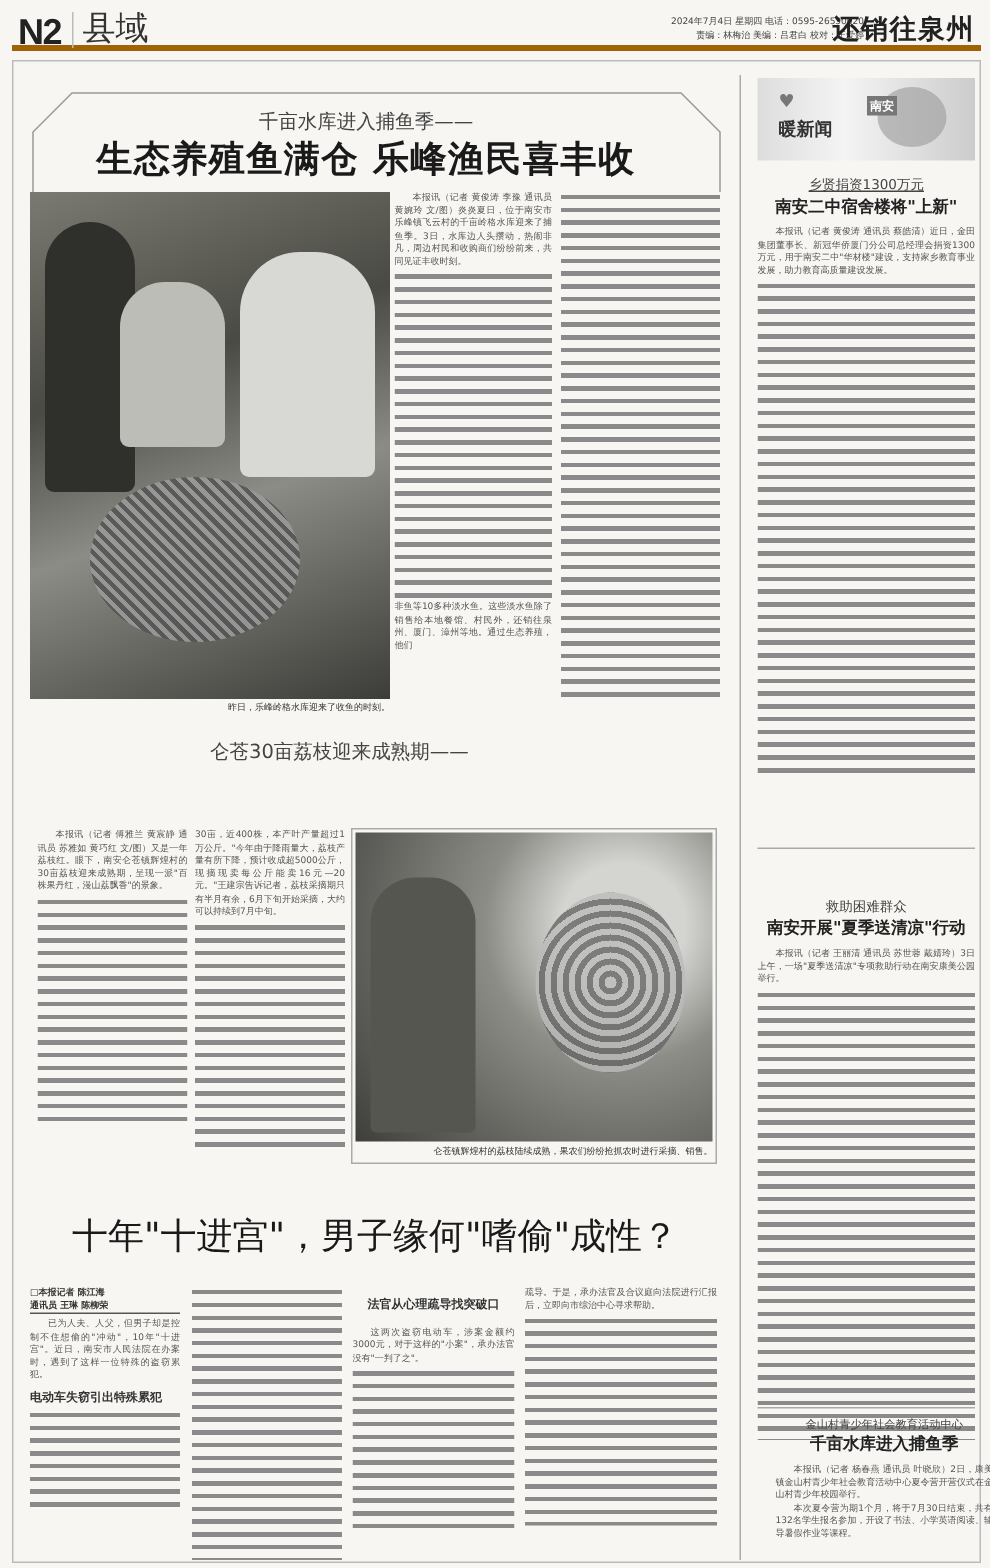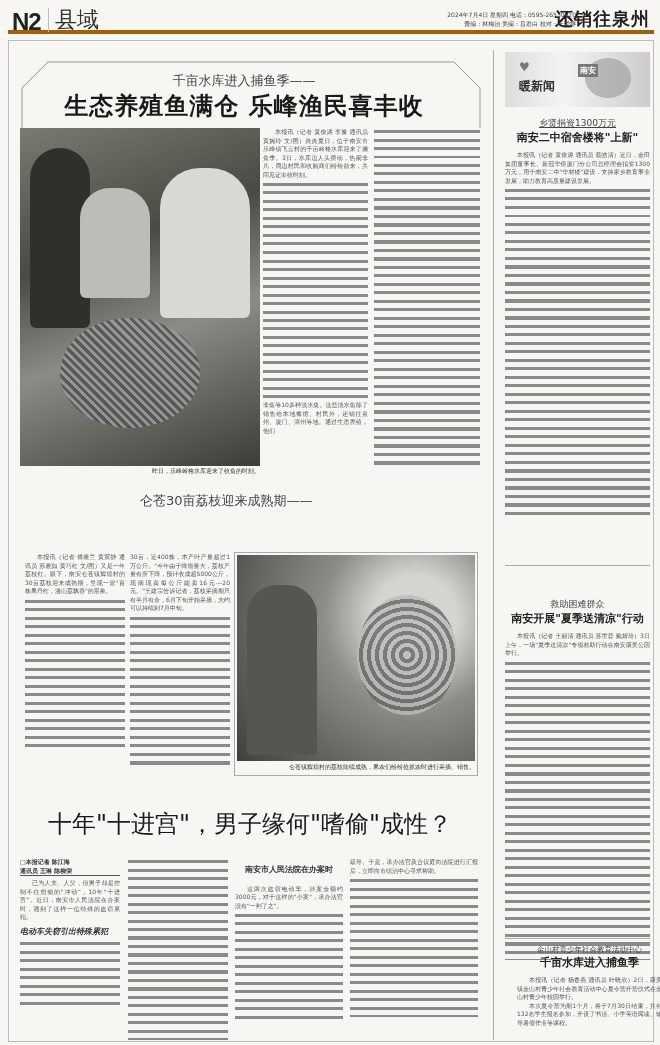"南安市人民法院在办案时" div.h3center { text: 南安市人民法院在办案时 -> 法官从心理疏导找突破口 }
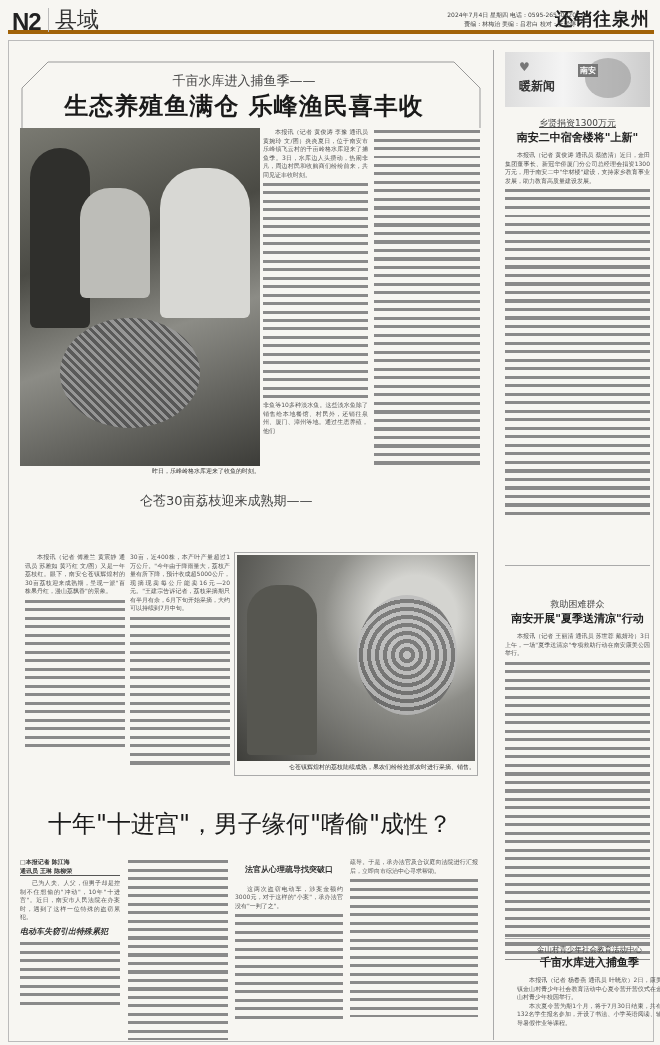"电动车失窃引出特殊累犯" .subhead { font-style: italic -> none }
